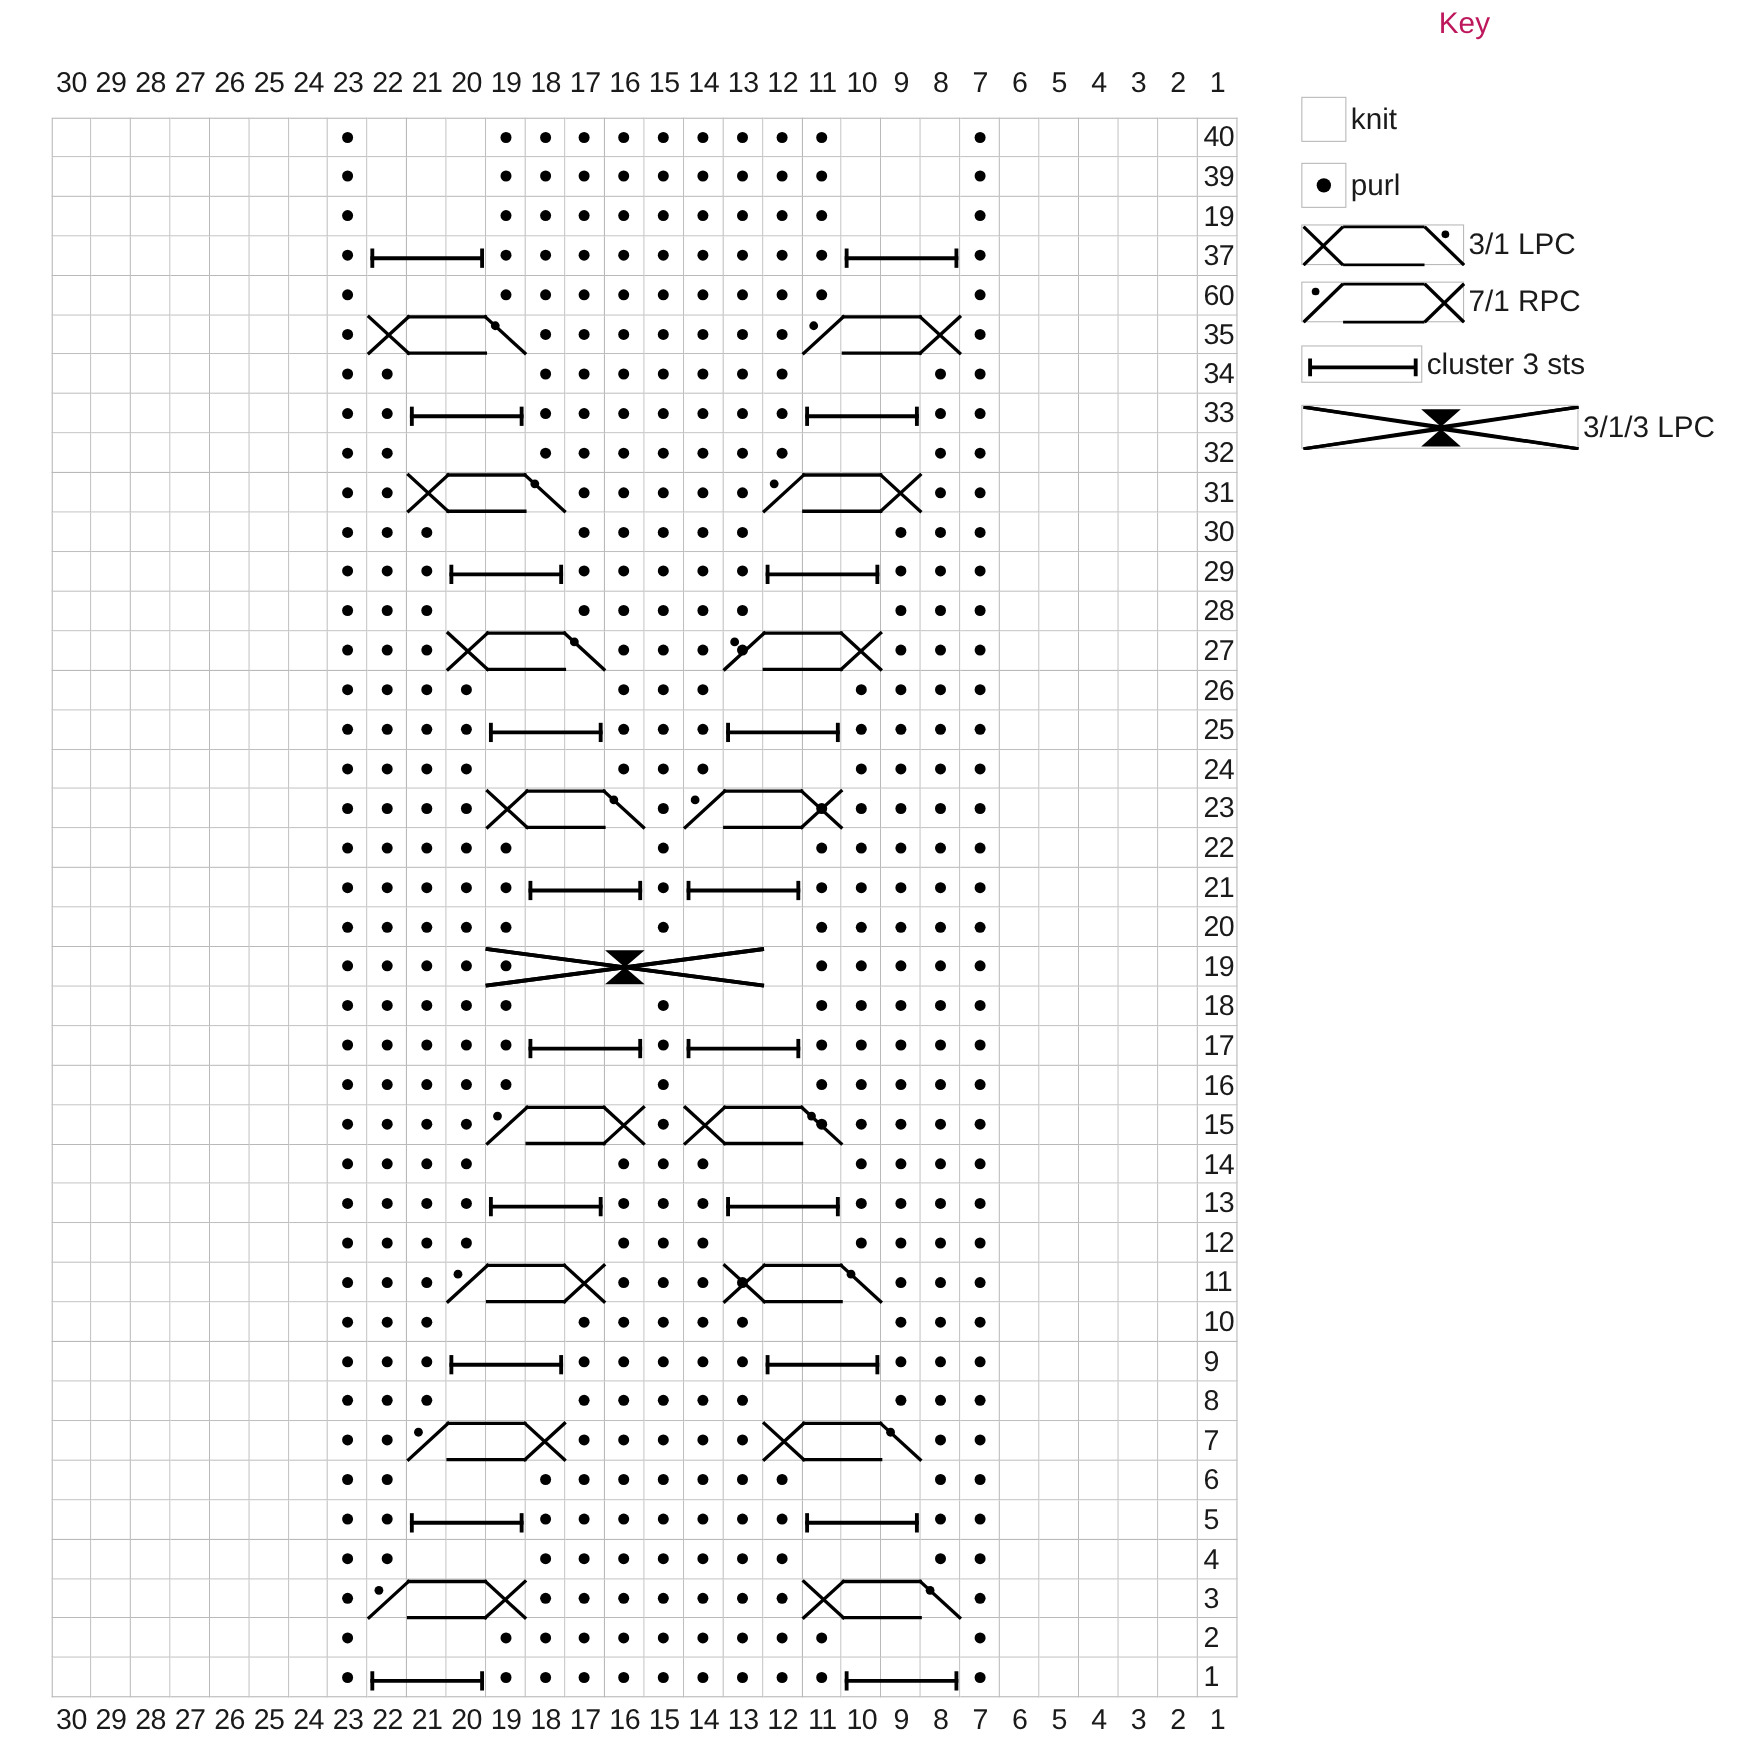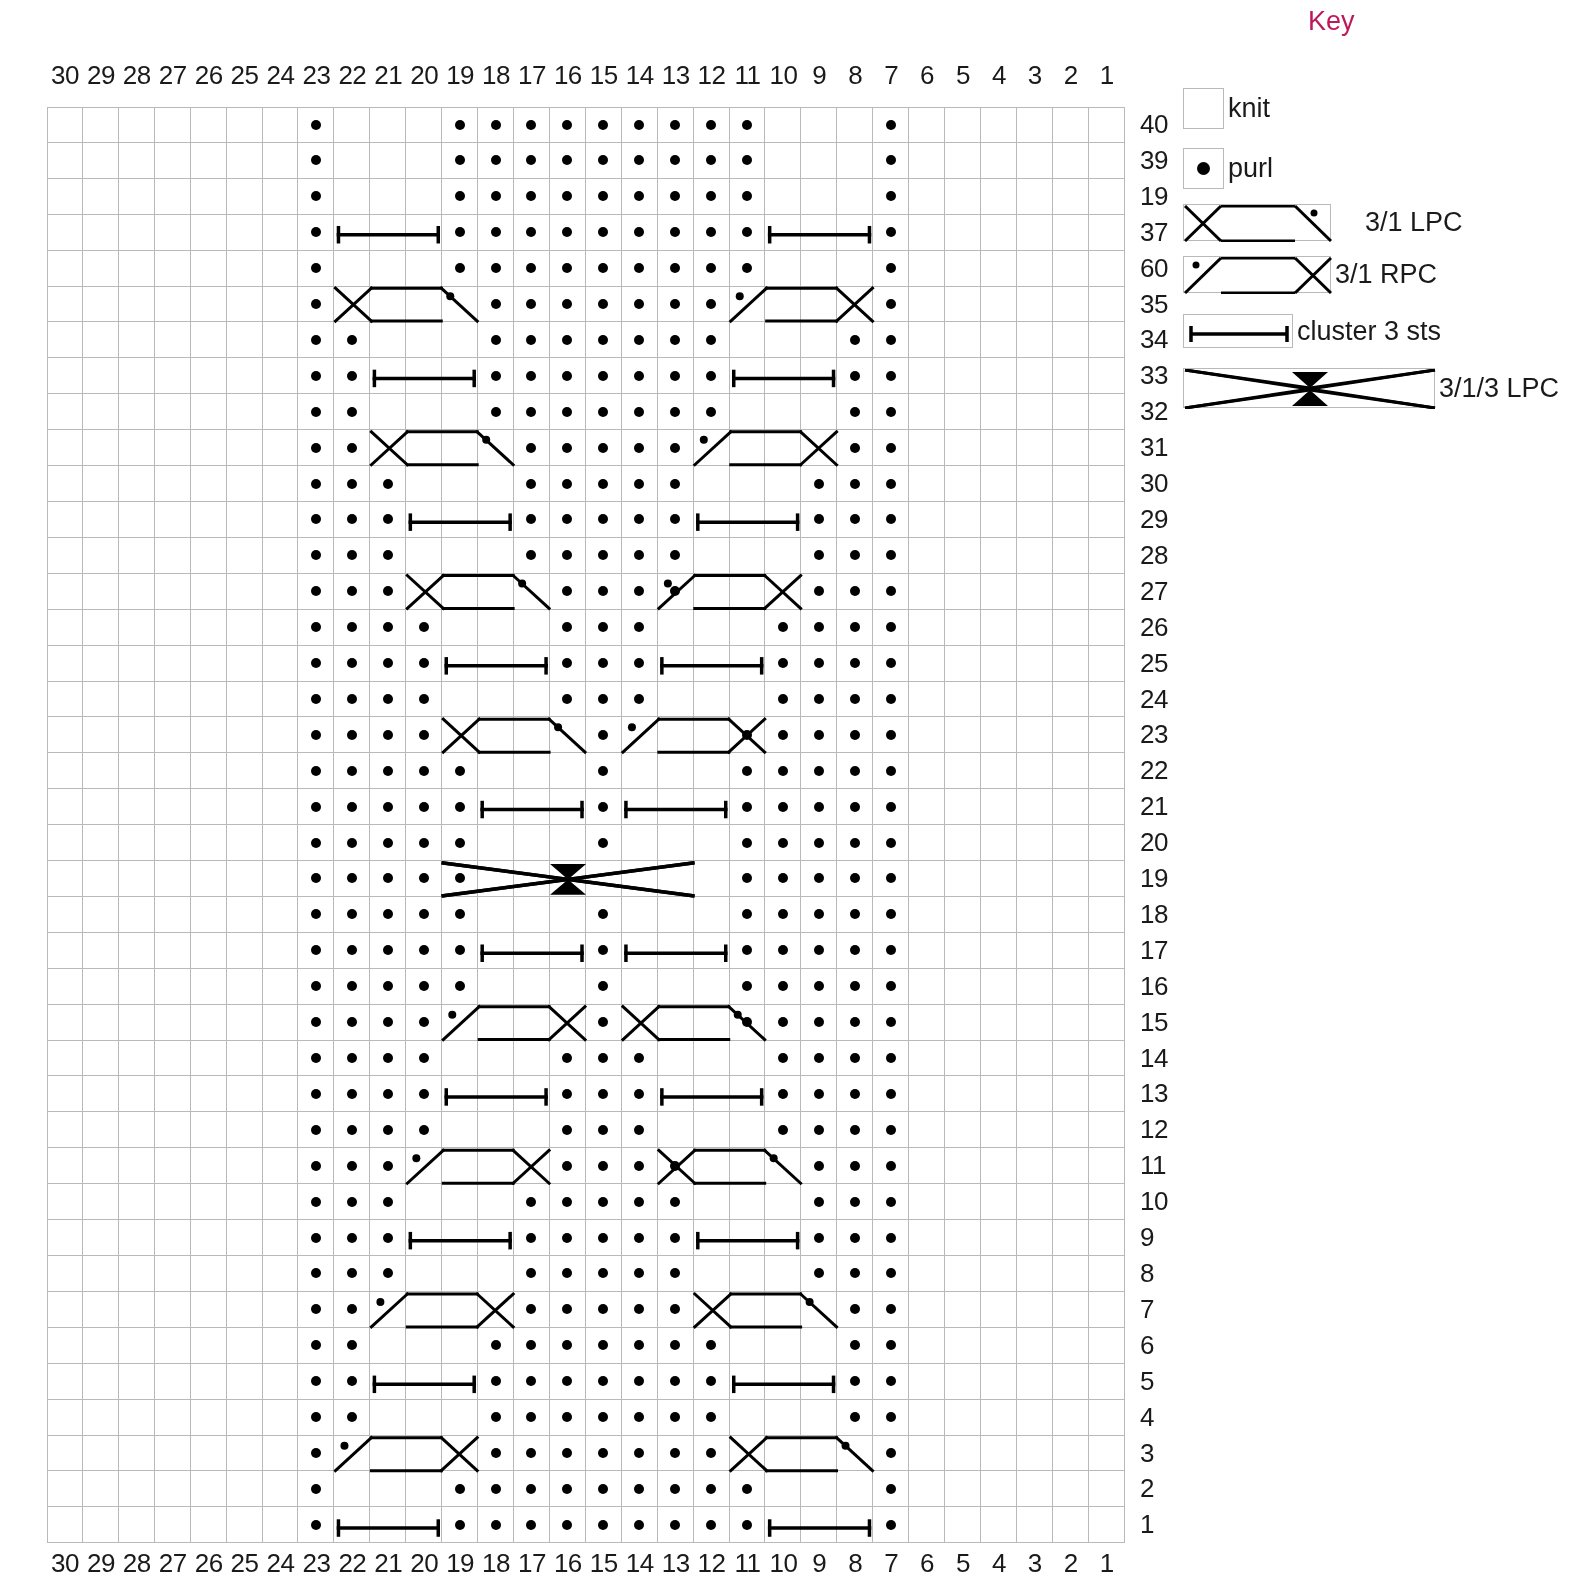"40" .row-num-layer { left: 1140px -> 1094px }
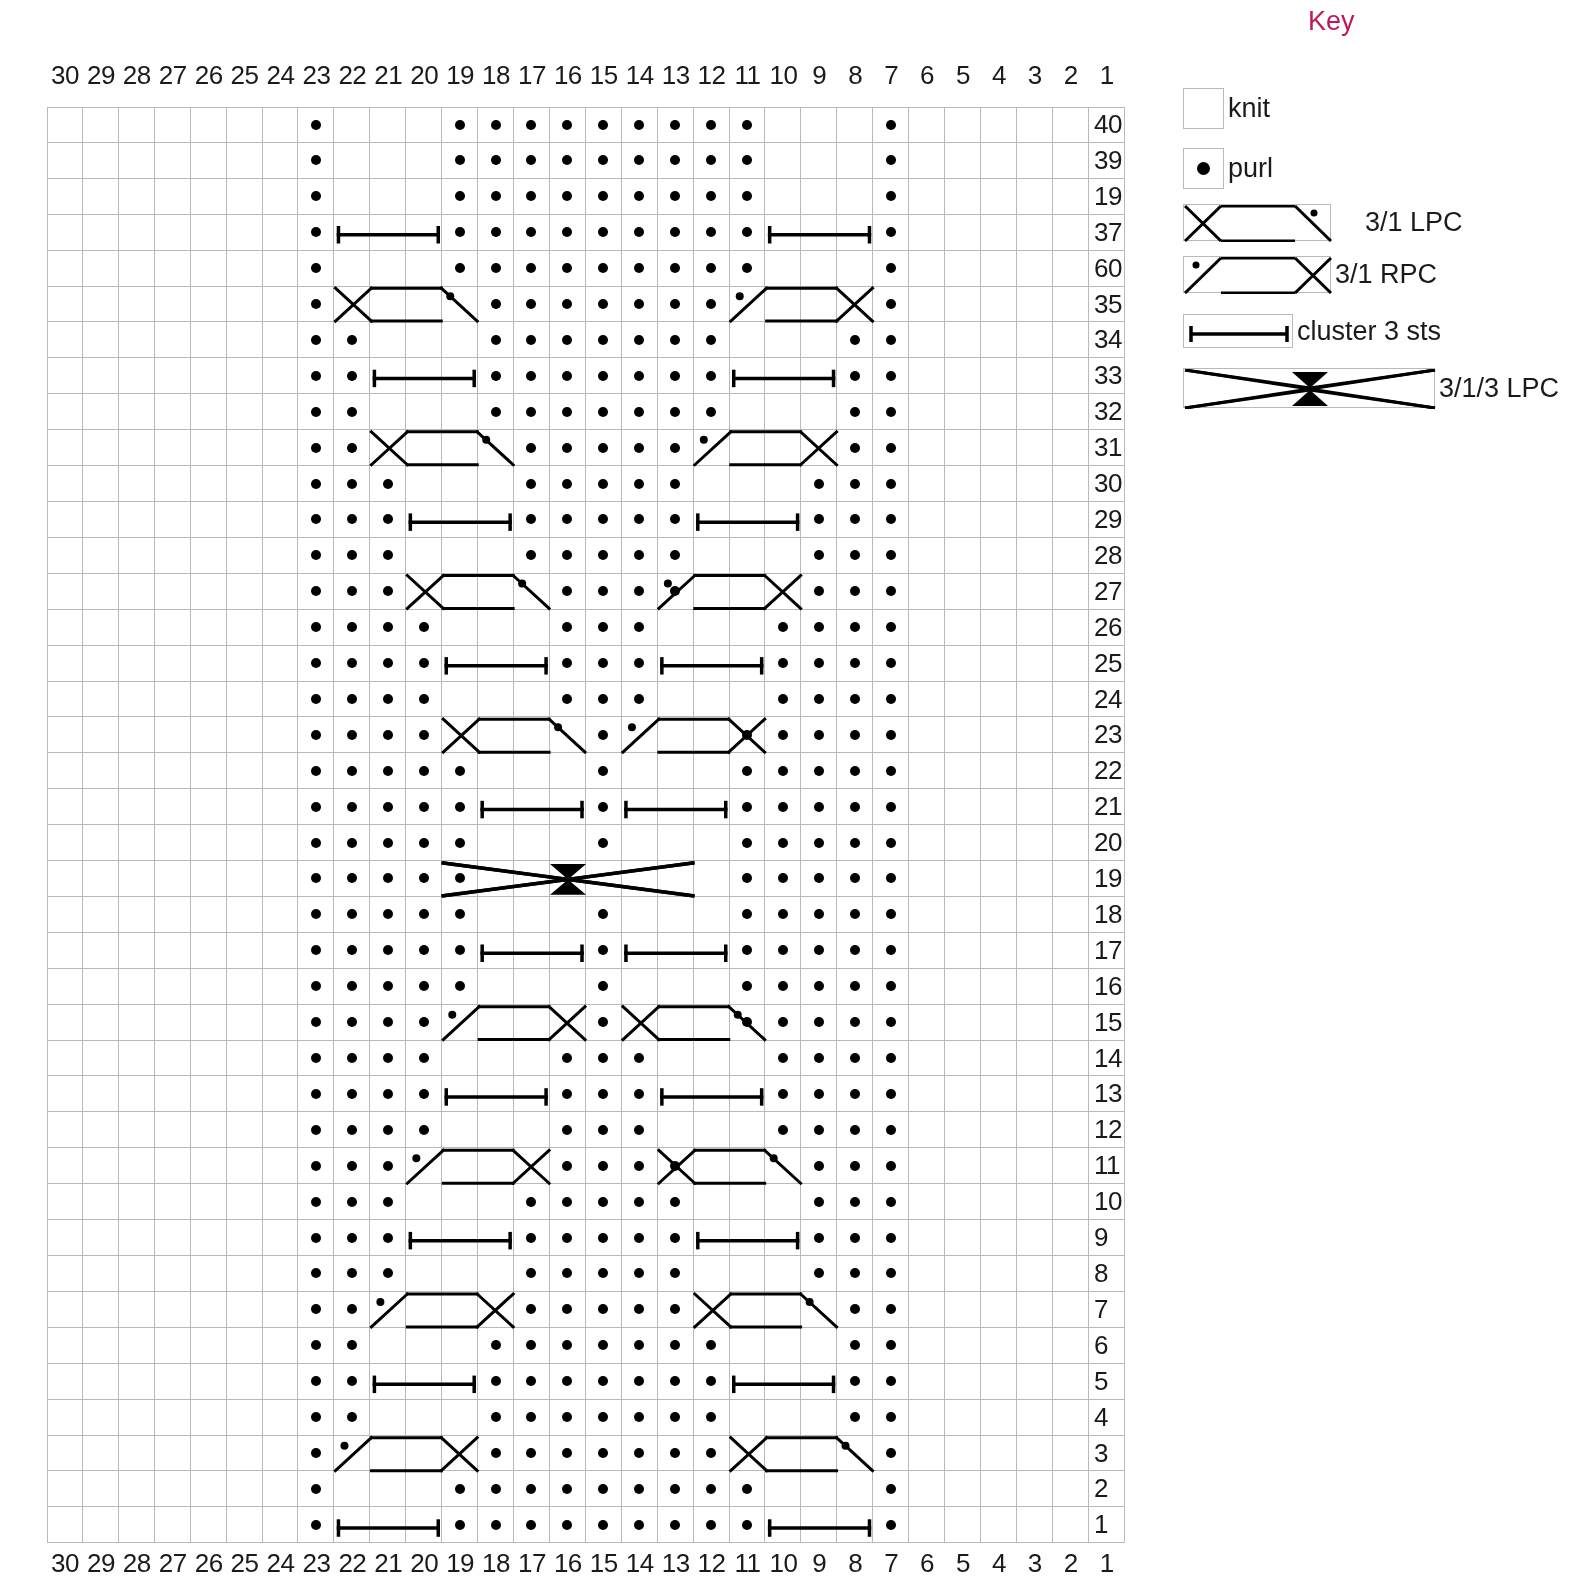"3/1 LPC" .kr-lpc { gap: 30px -> none }
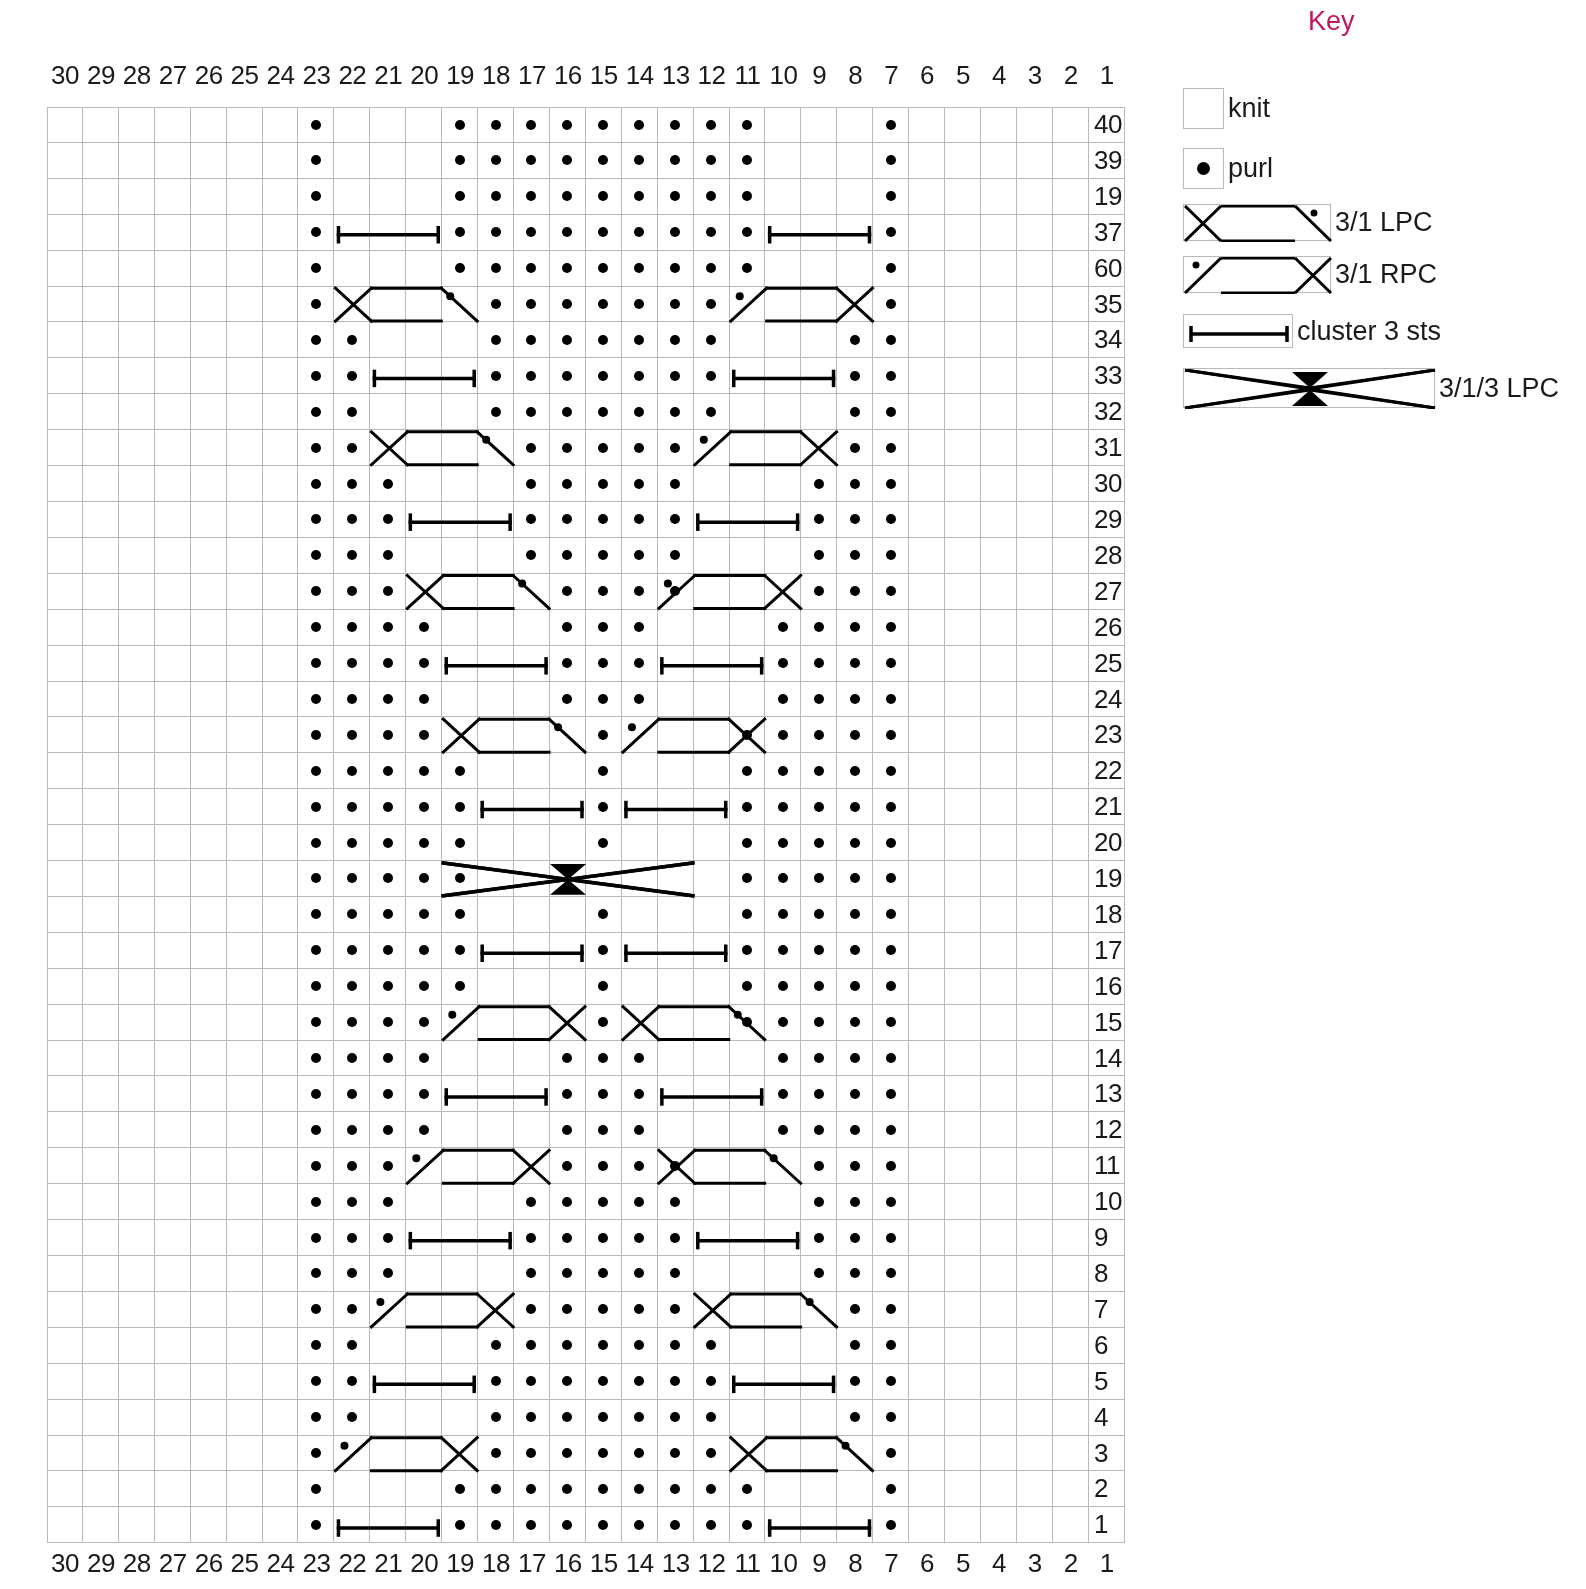"3/1 RPC" div.key-label { text: 3/1 -> 7/1 }
